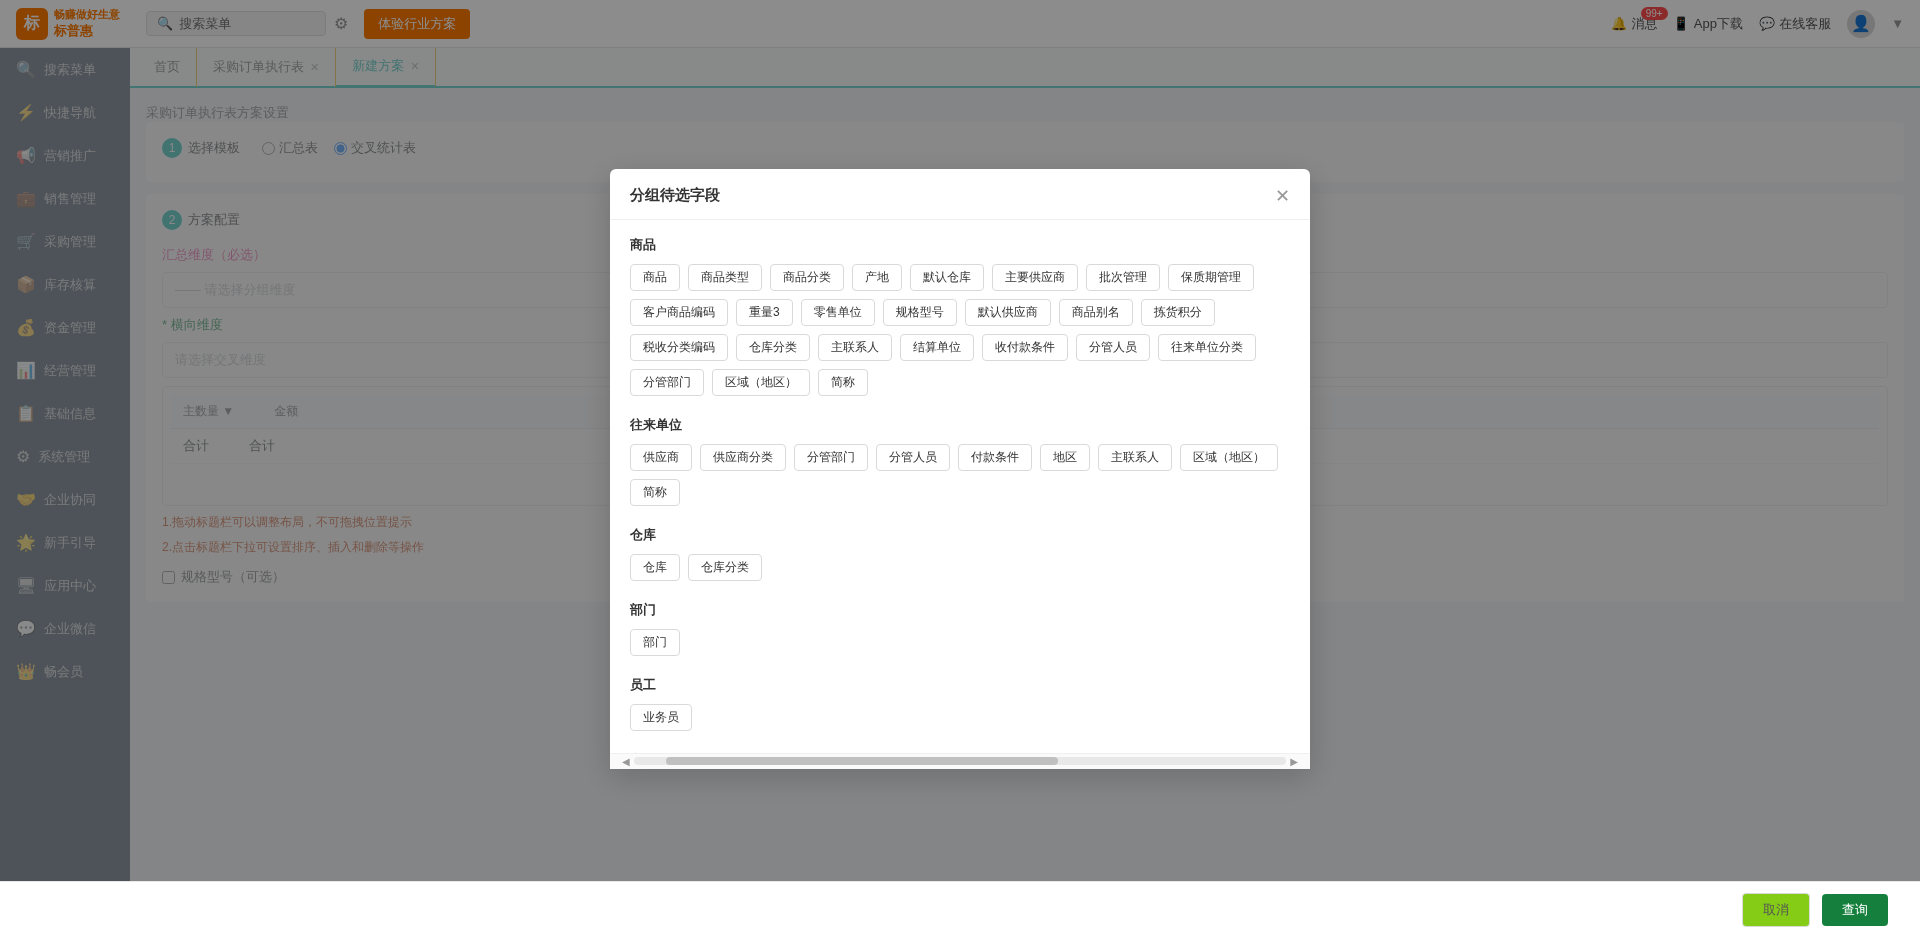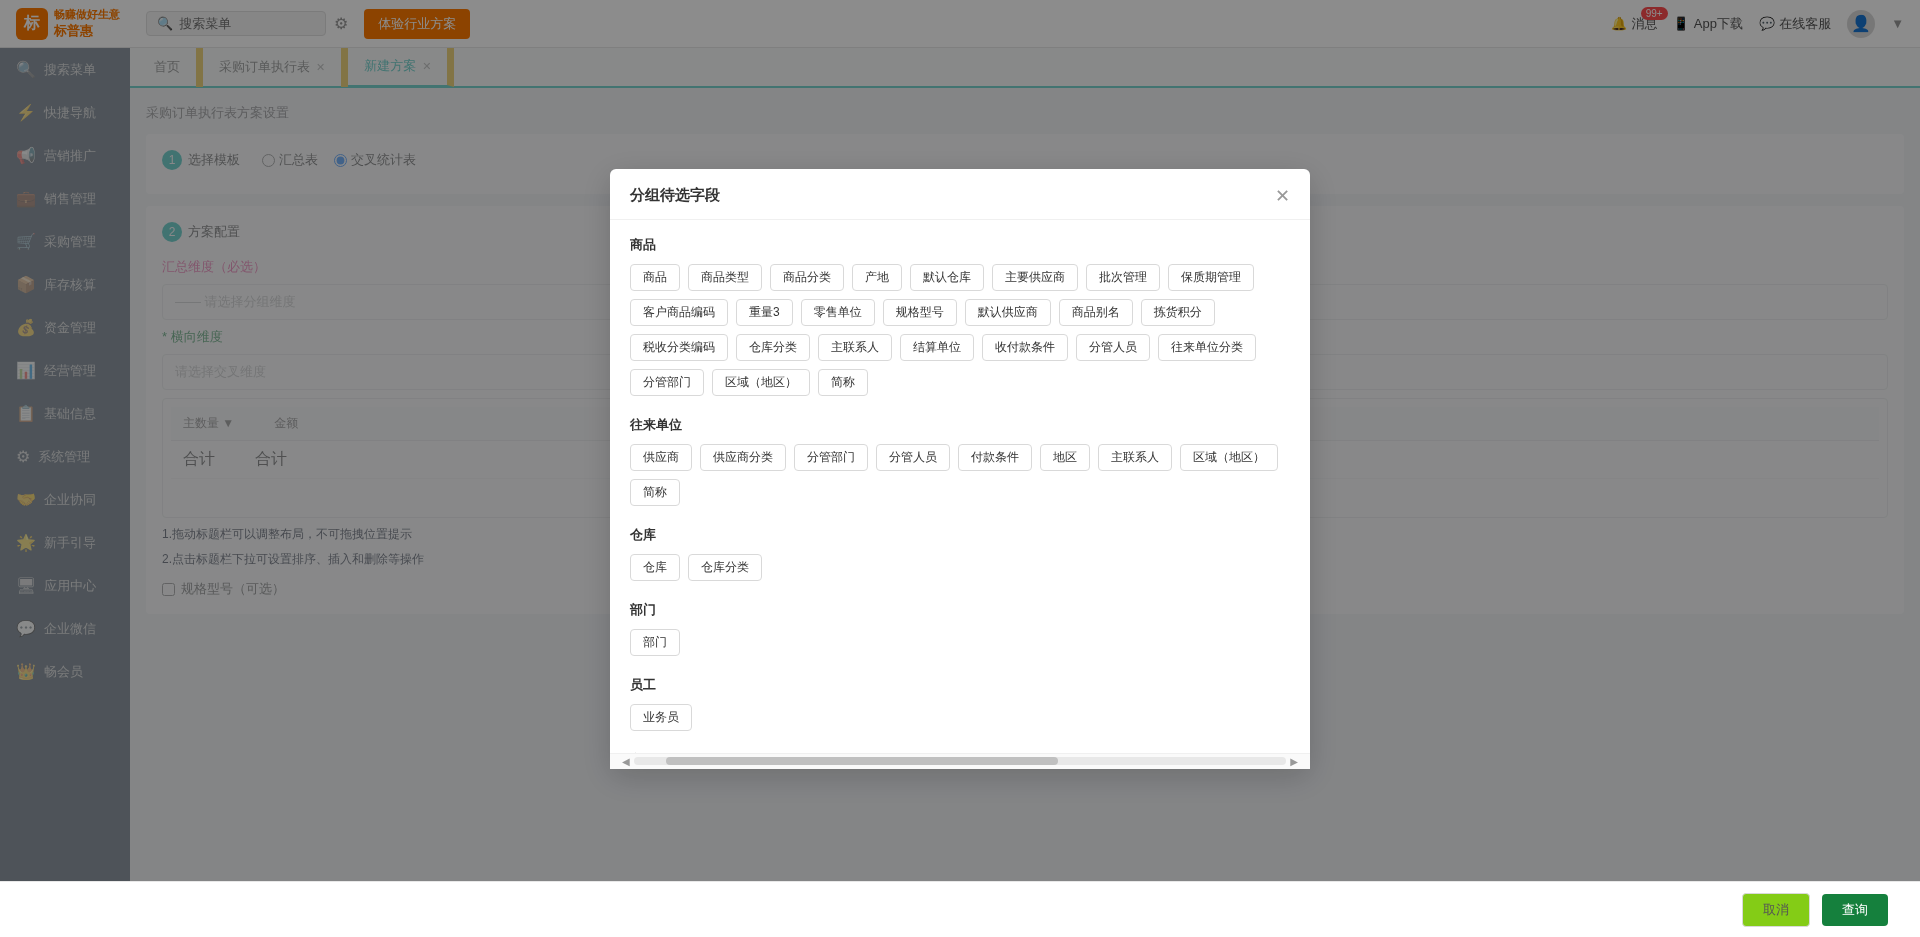"首页" .tab-item { border-right: 7px solid #eab308 -> 1px solid #eab308 }
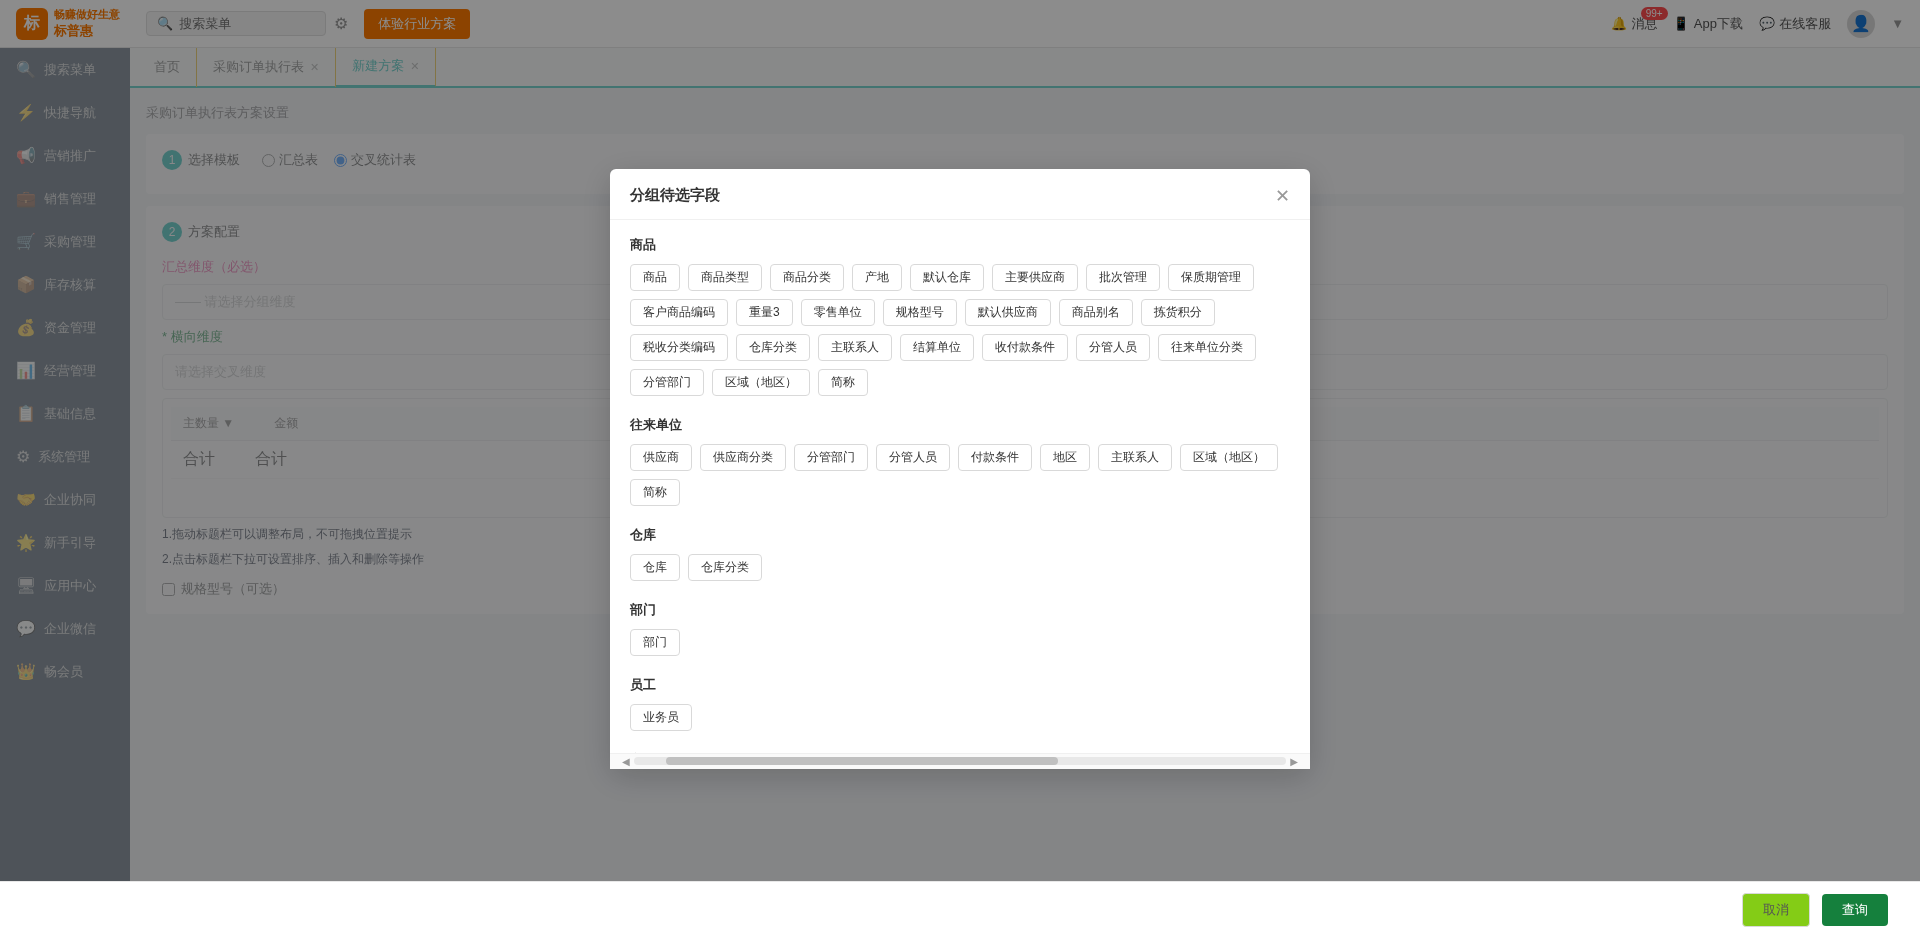"采购订单执行表方案设置" .page-title-bar { margin-bottom: 12px -> 0 }
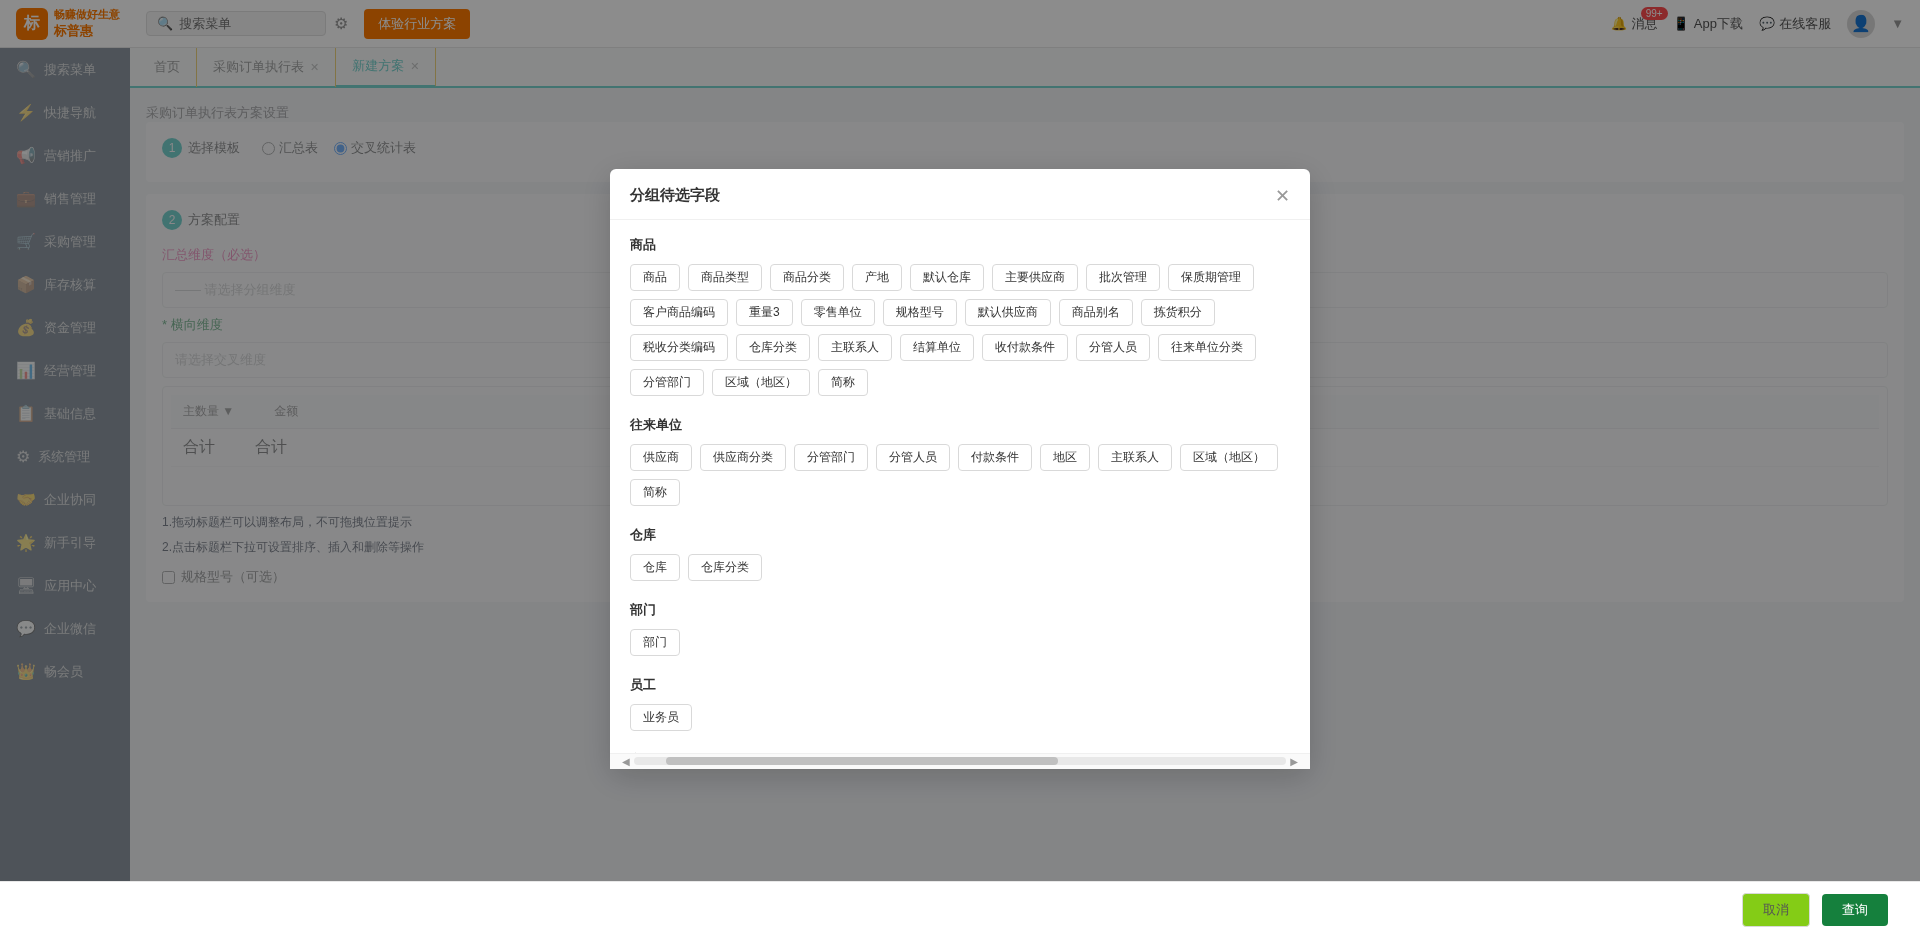"合计" .table-data-row { font-size: 16px -> 13px }
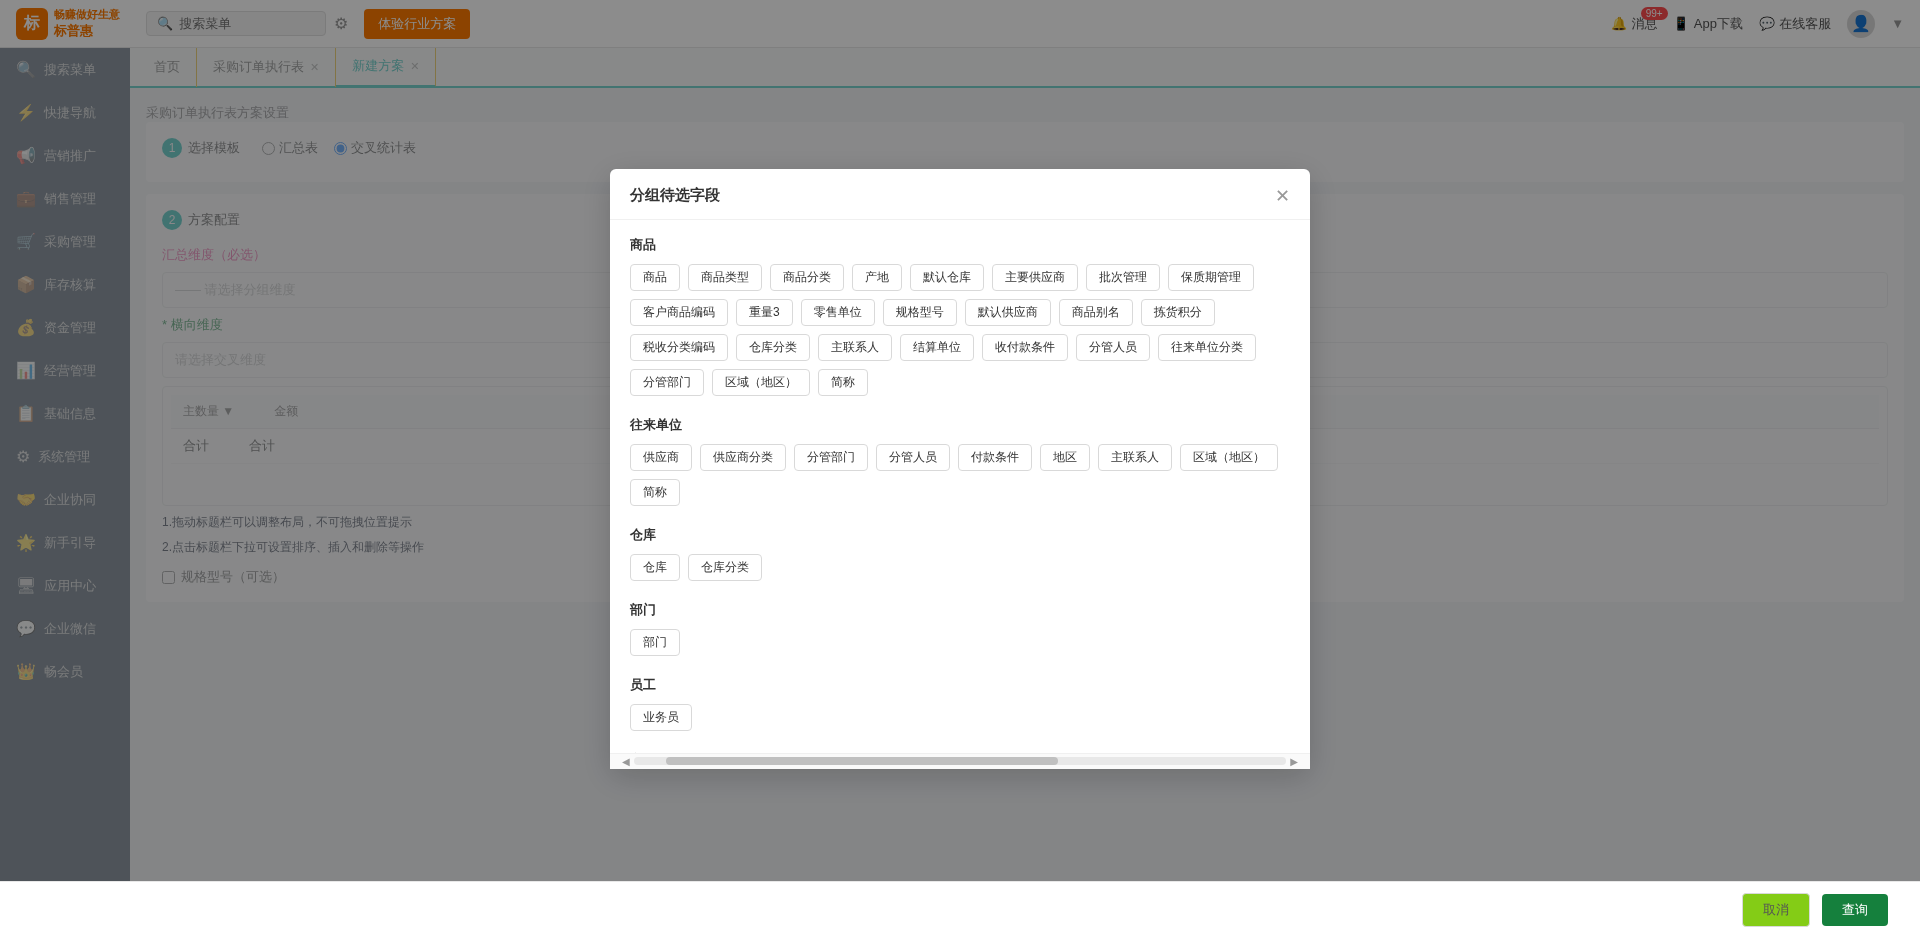"1.拖动标题栏可以调整布局，不可拖拽位置提示" .hint-text { color: #0f172a -> #c2410c }
